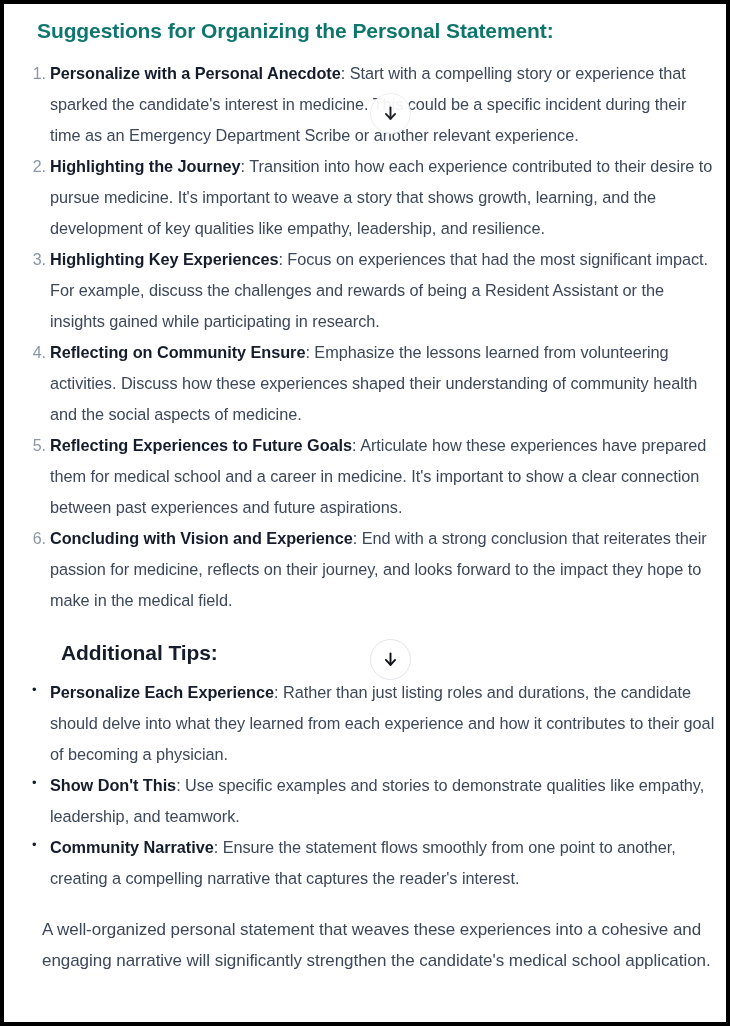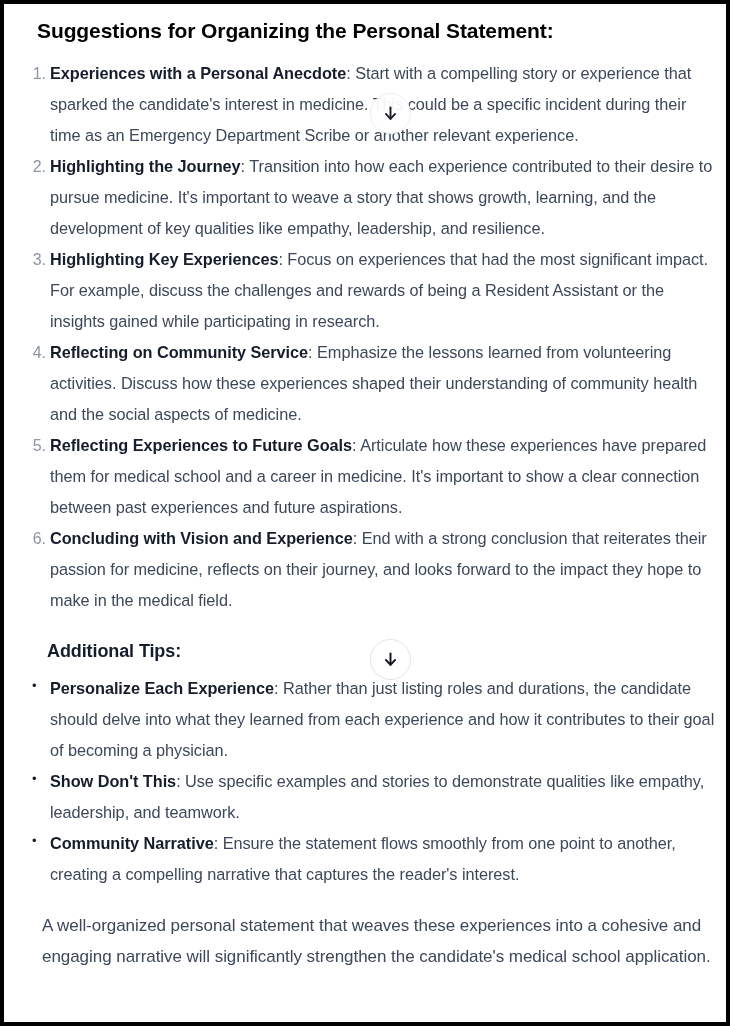"Suggestions for Organizing the Personal" .h-main { color: #000000 -> #0f766e }
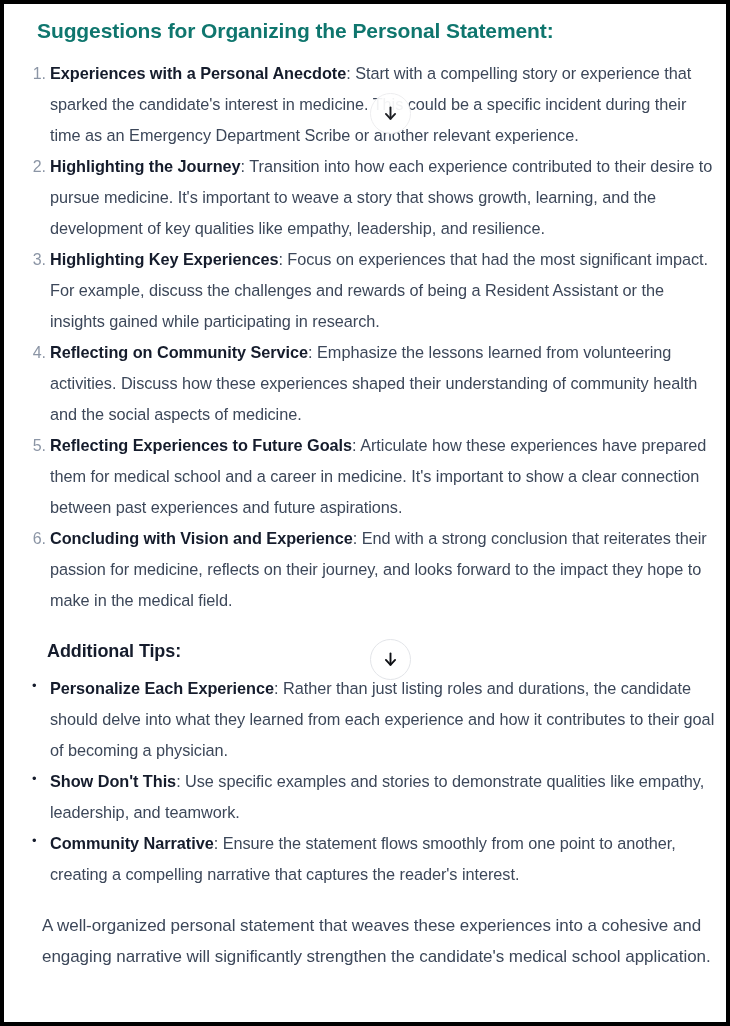"Experiences with a Personal Anecdote" b { text: Experiences -> Personalize }
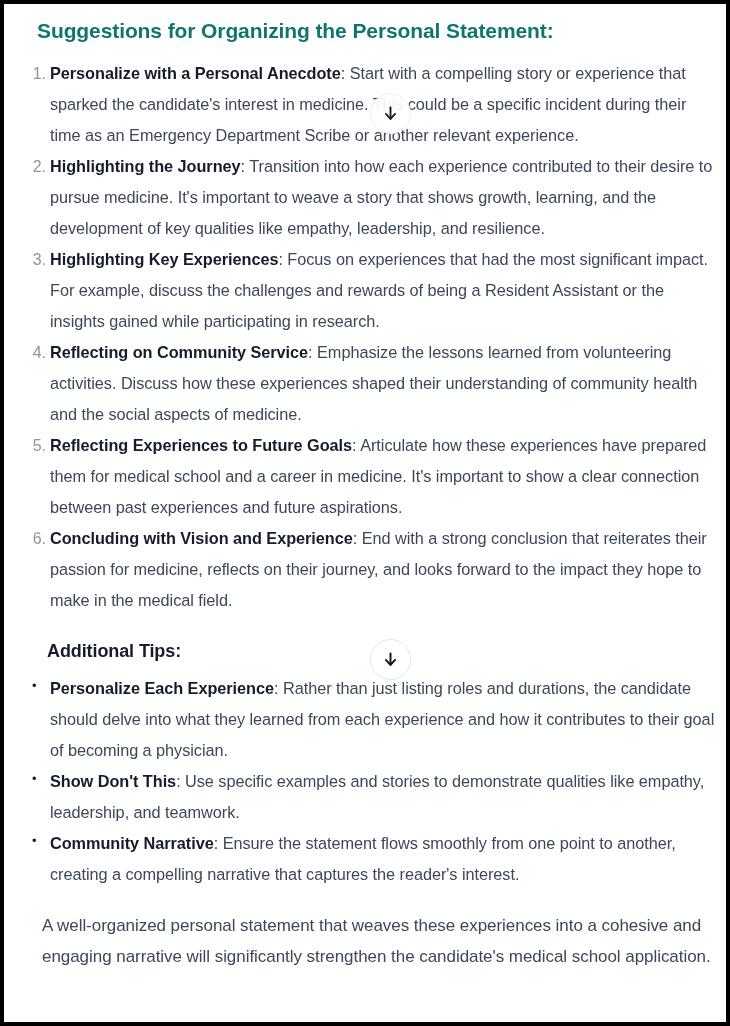"Reflecting on Community Service" b { text: Service -> Ensure }
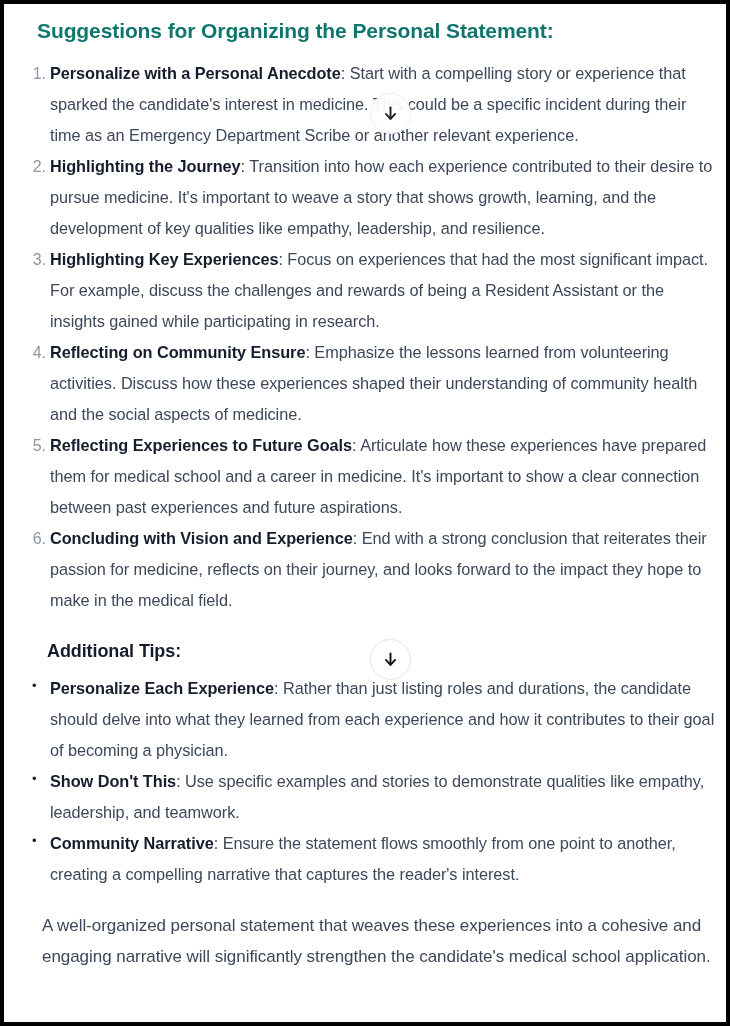"Additional Tips:" .h-sub { font-size: 18px -> 21px; padding: 0 0 0 43px -> 0 0 0 57px }
